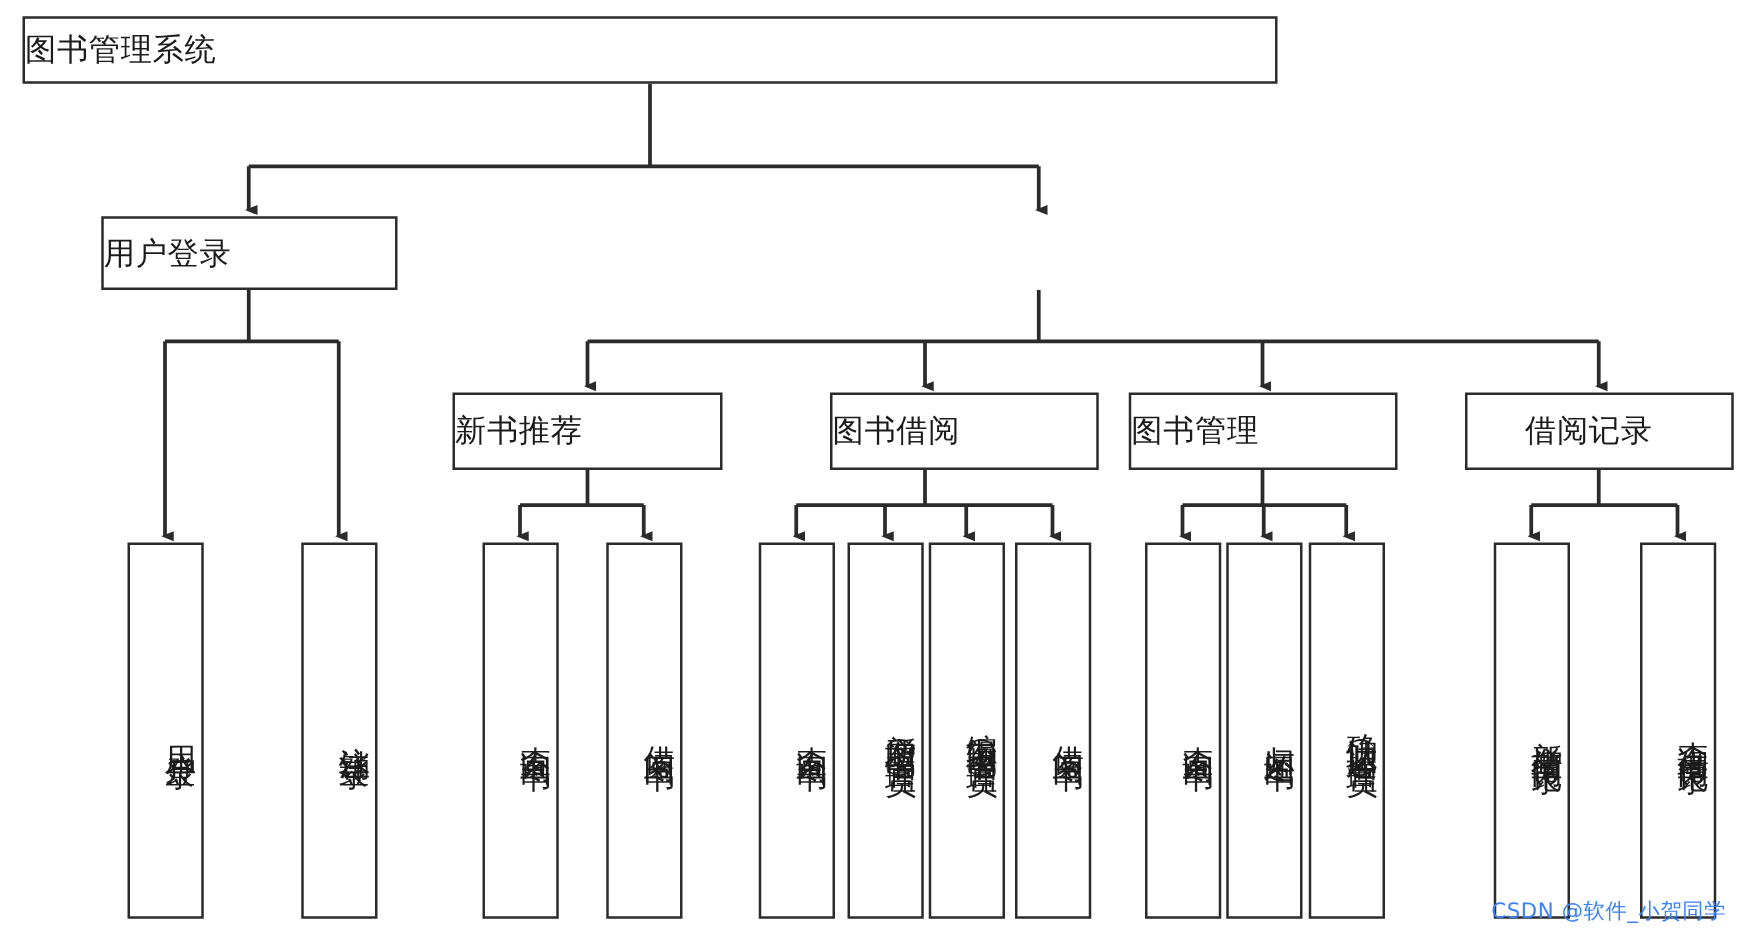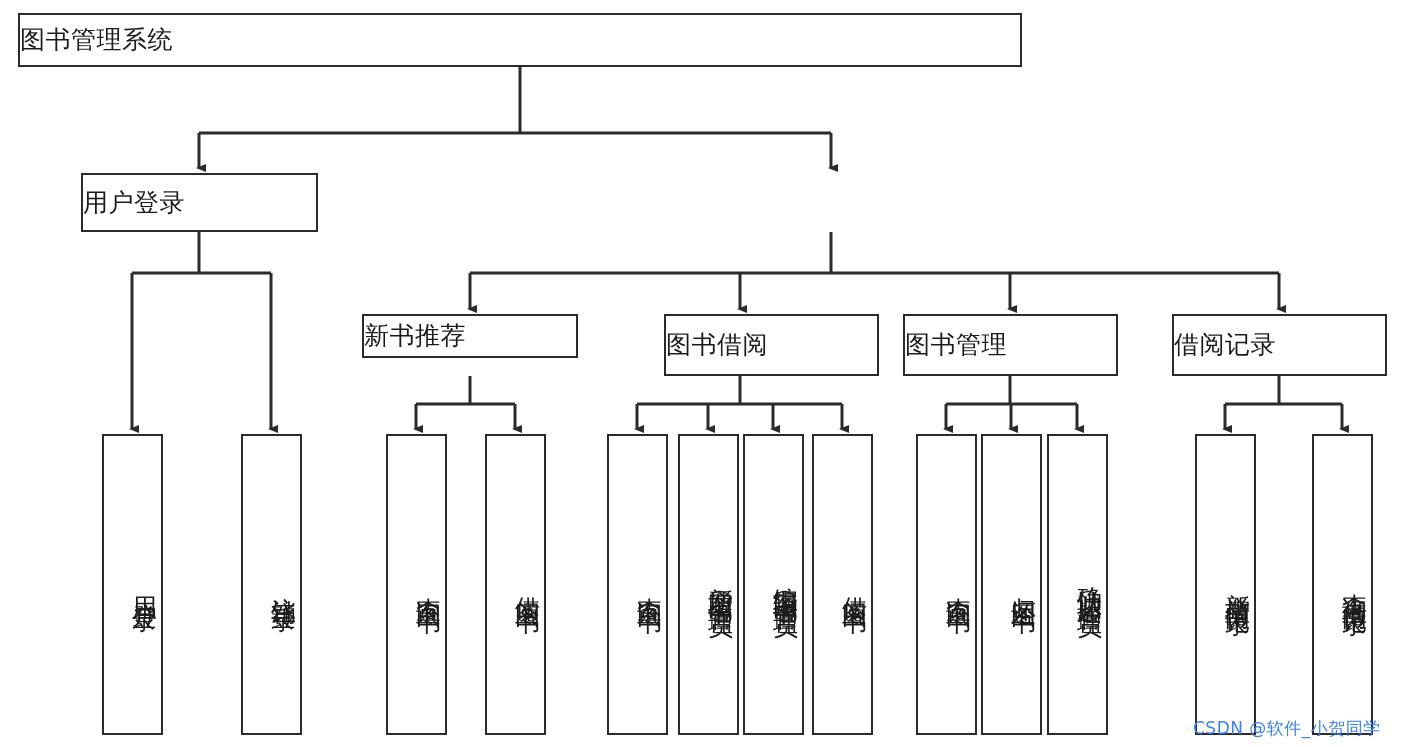"新书推荐" div.node { height: 44px -> 62px }
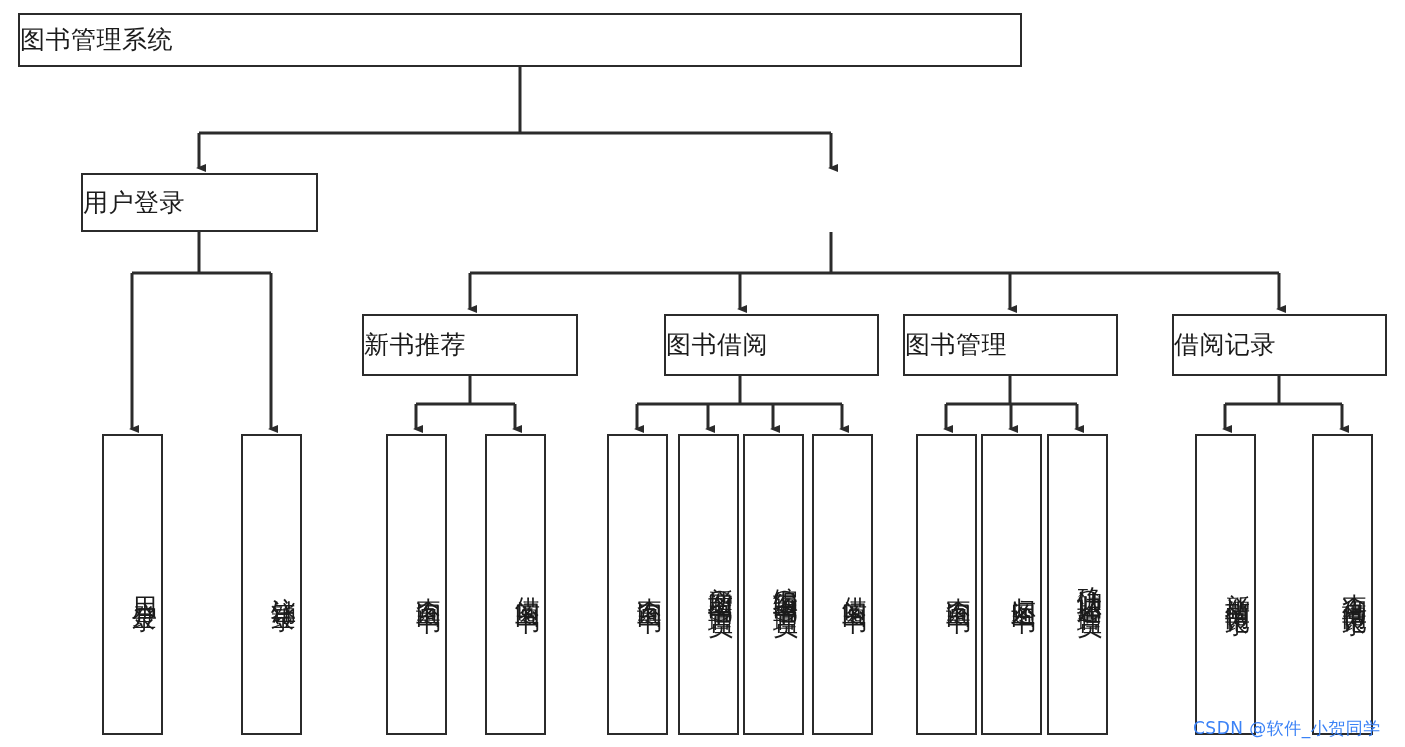"借阅记录" div.node { padding-left: none -> 46px }
